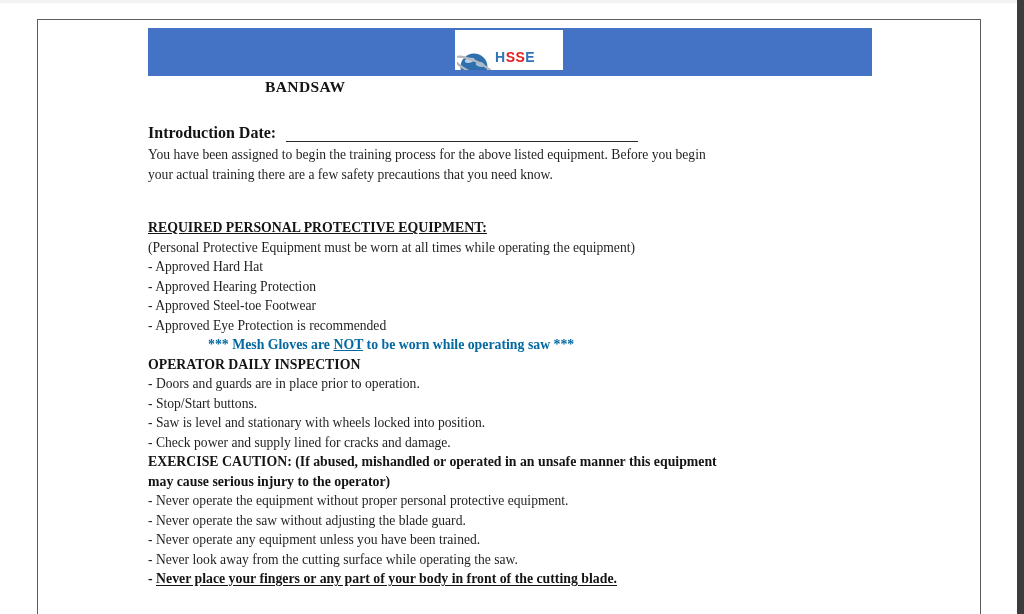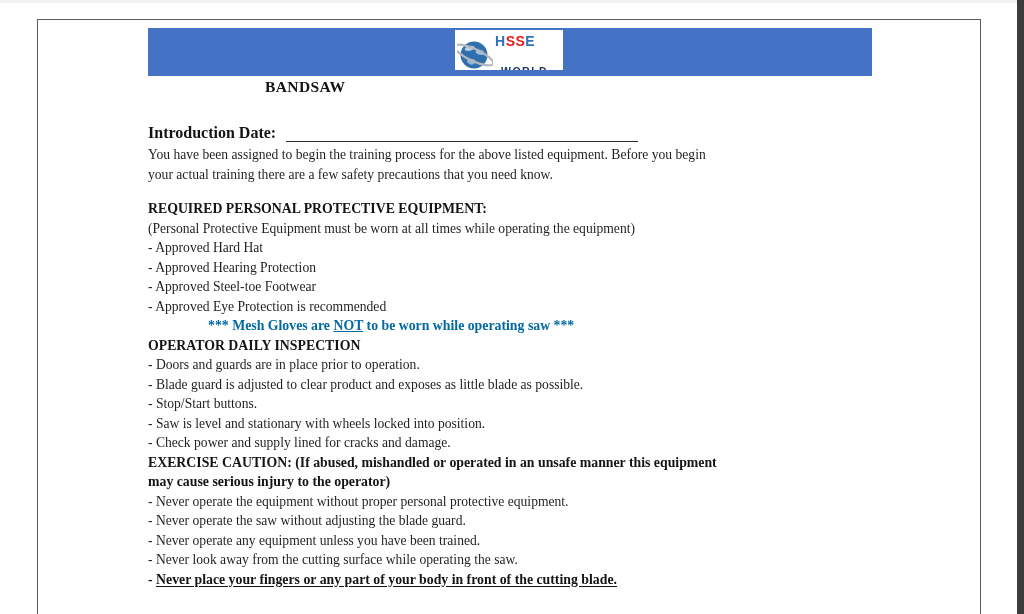"HSSE" .logo-box { align-items: center -> flex-start; padding: 12px 4px 2px 2px -> 19px 4px 2px 2px }
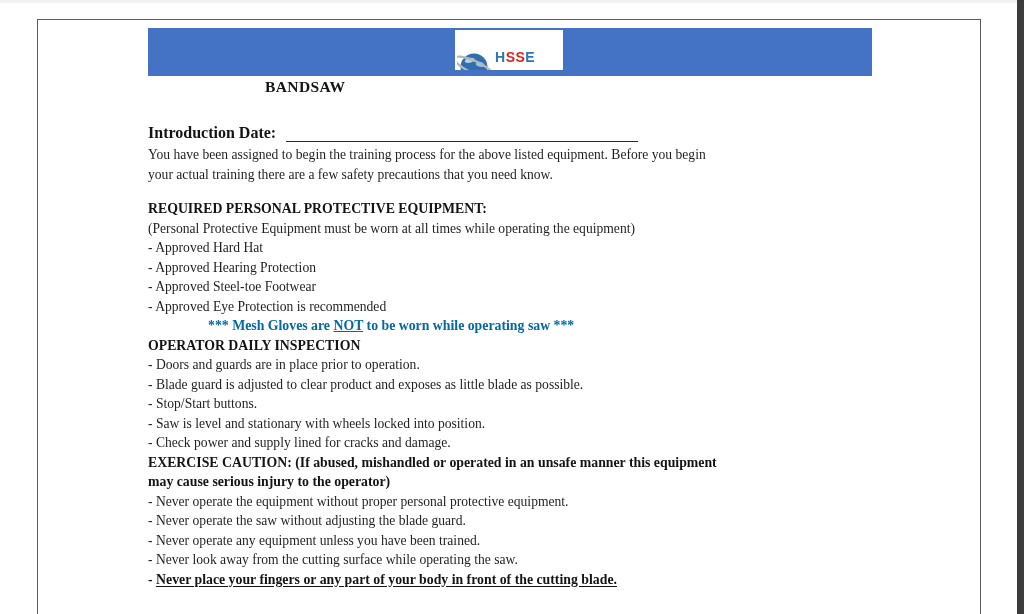"REQUIRED PERSONAL PROTECTIVE EQUIPMENT:" .gap-above { margin-top: 15px -> 34px; text-decoration: none -> underline }
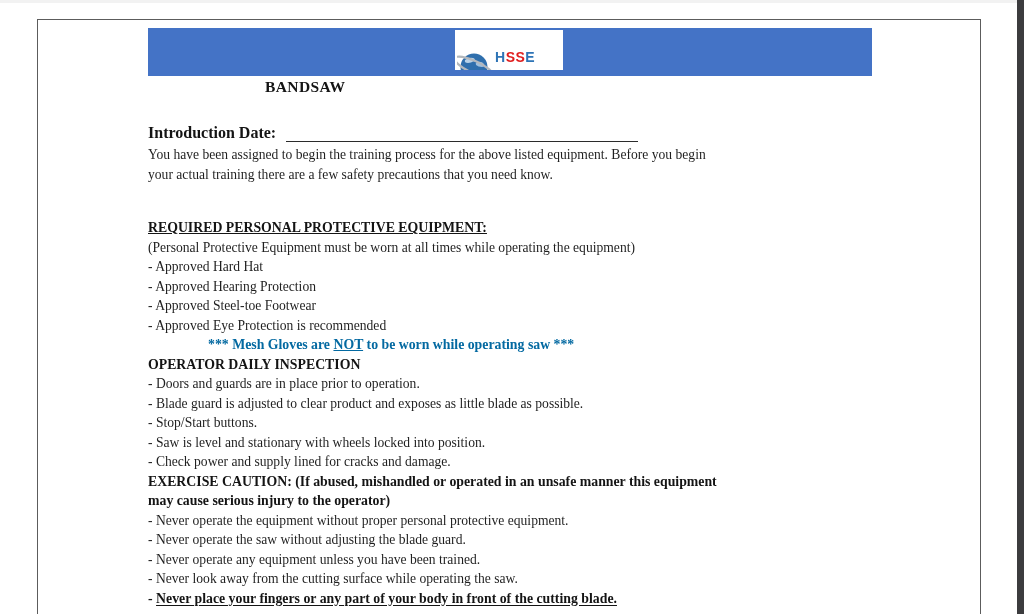"- Blade guard is adjusted" div.body-line { html: <div>- Blade guard is adjusted to clear product and exposes as little blade as possible.</div> -> none }
